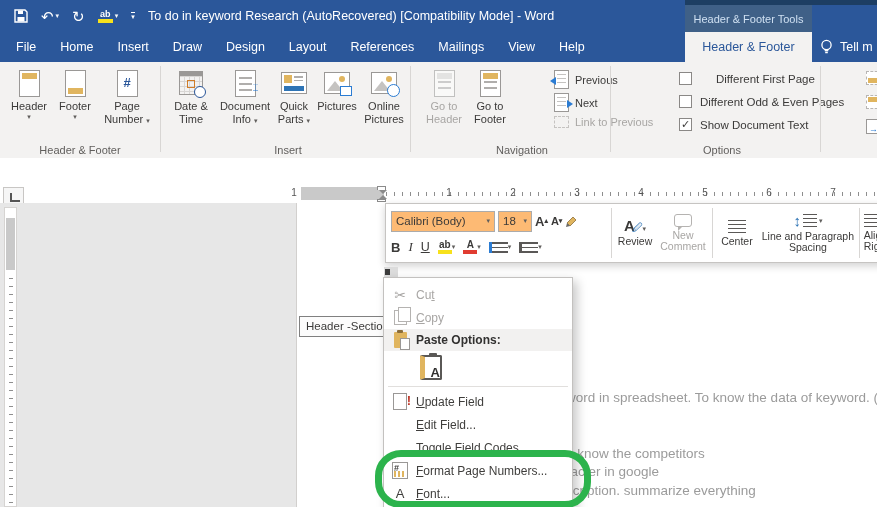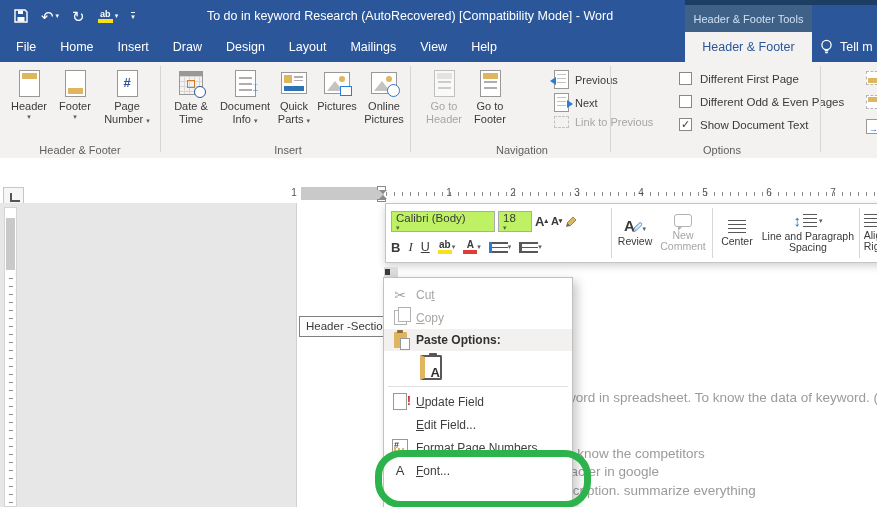"To do in keyword Research" #win-title { left: 130px -> 148px; text-align: center -> none }
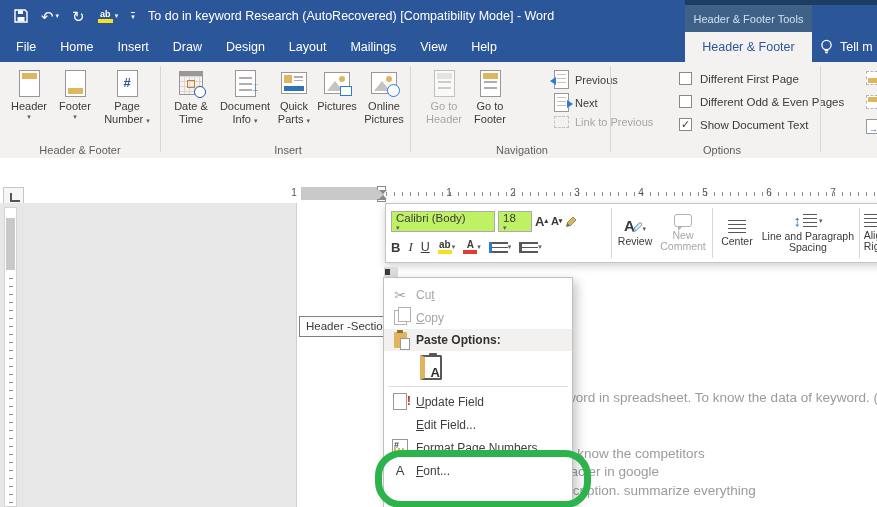"References" span.tab { html: none -> <span>References</span> }
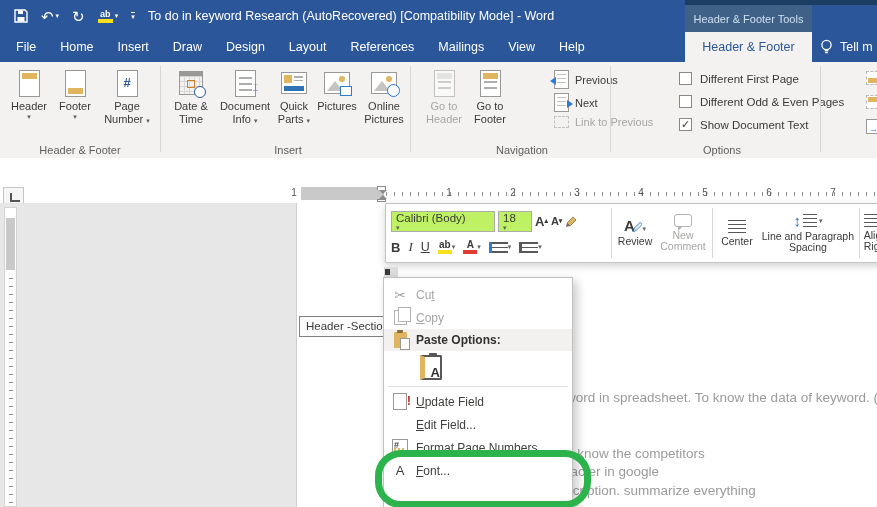"Different First Page" div.mini-row { gap: 8px -> 24px }
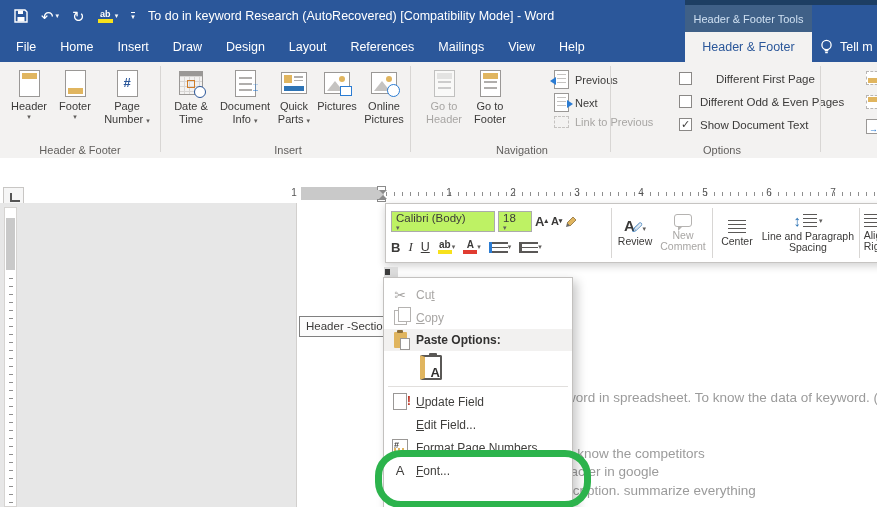"Calibri (Body)" .combo { align-items: flex-start -> center; background: #bef264 -> #fdba74; flex-direction: column -> none }
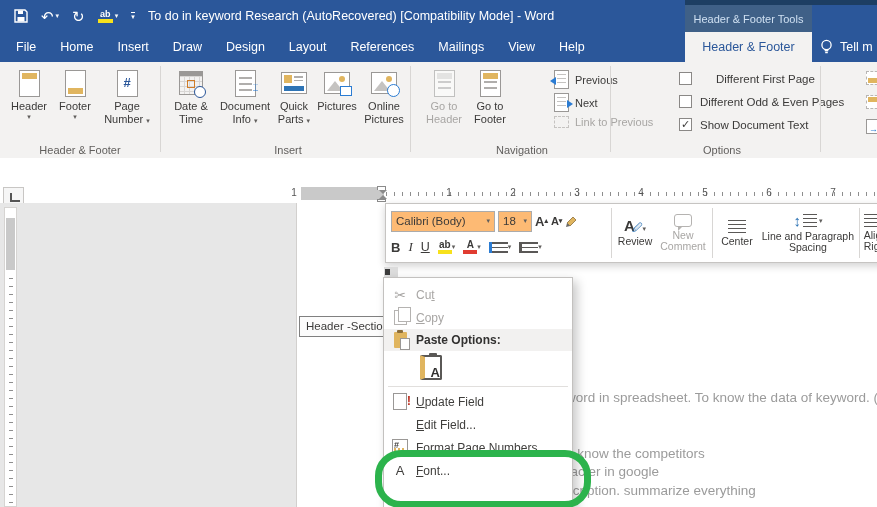"Toggle Field Codes" div.mrow { html: none -> <div> <span></span> <span>Toggle Field Codes</span> </div> }
